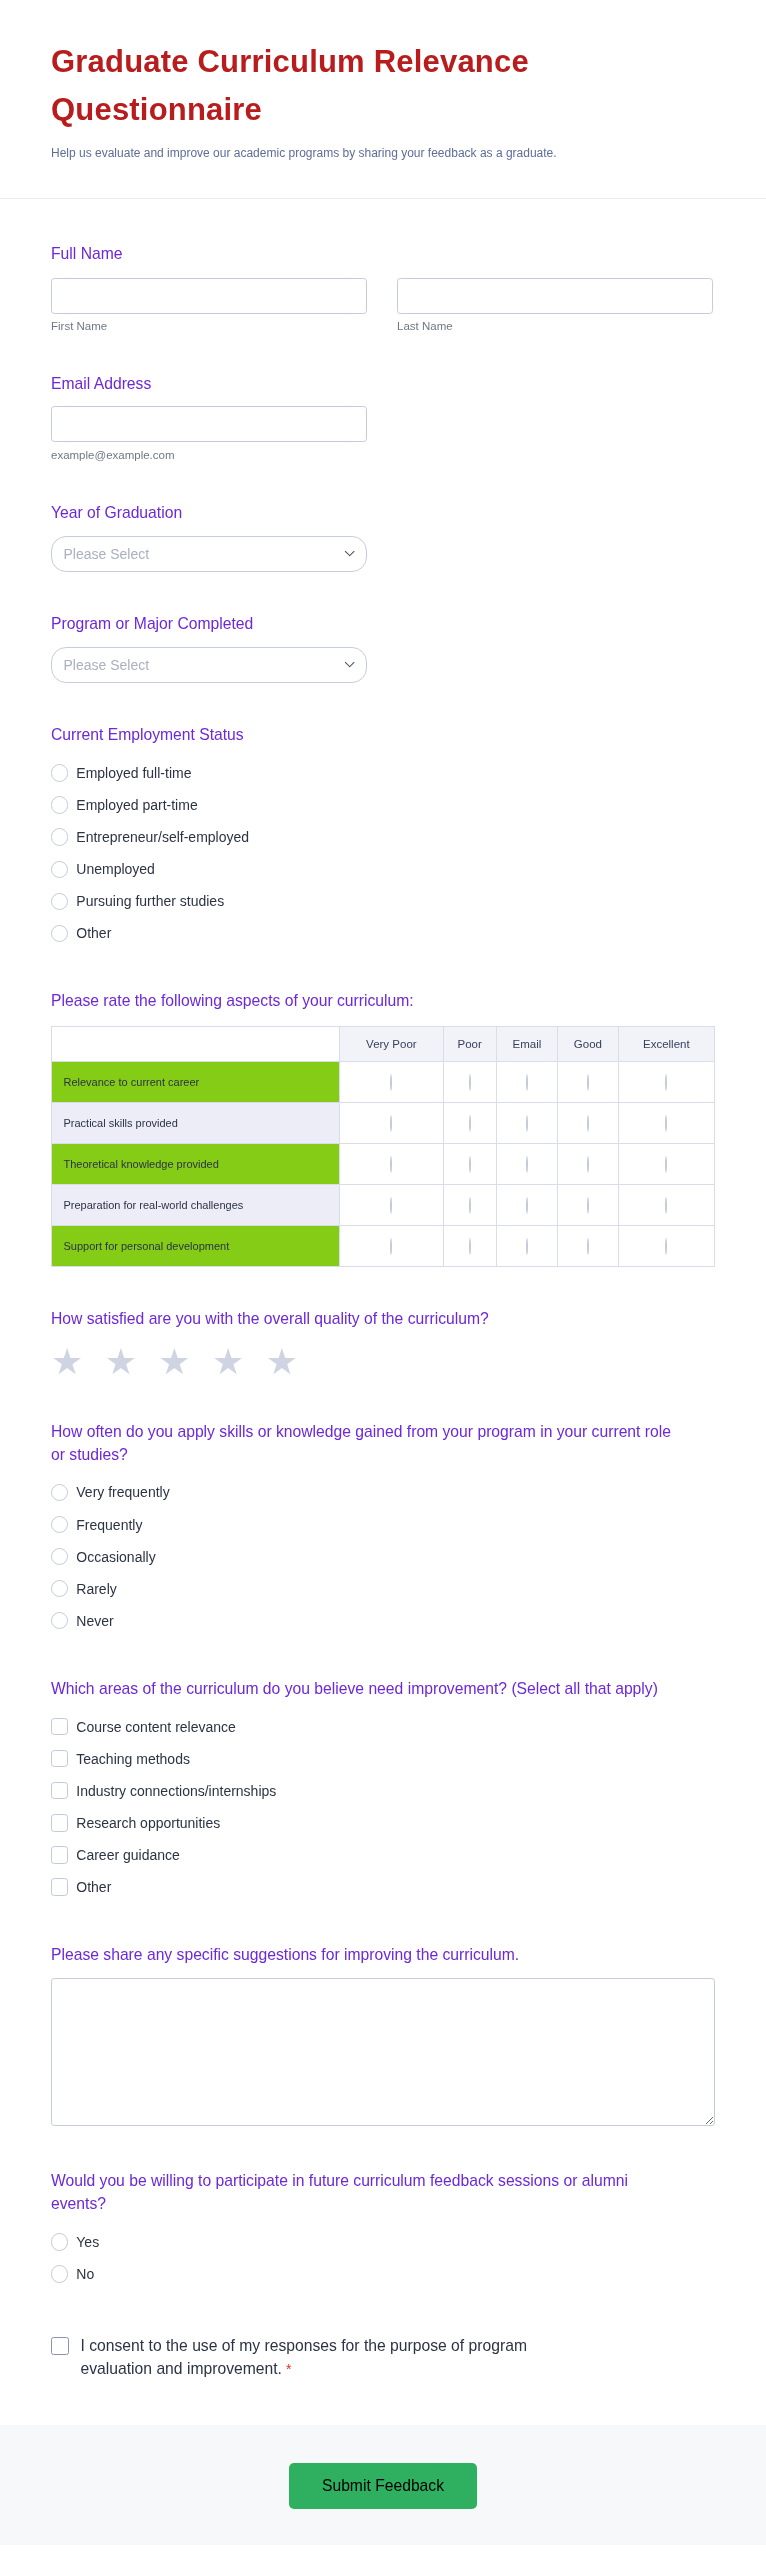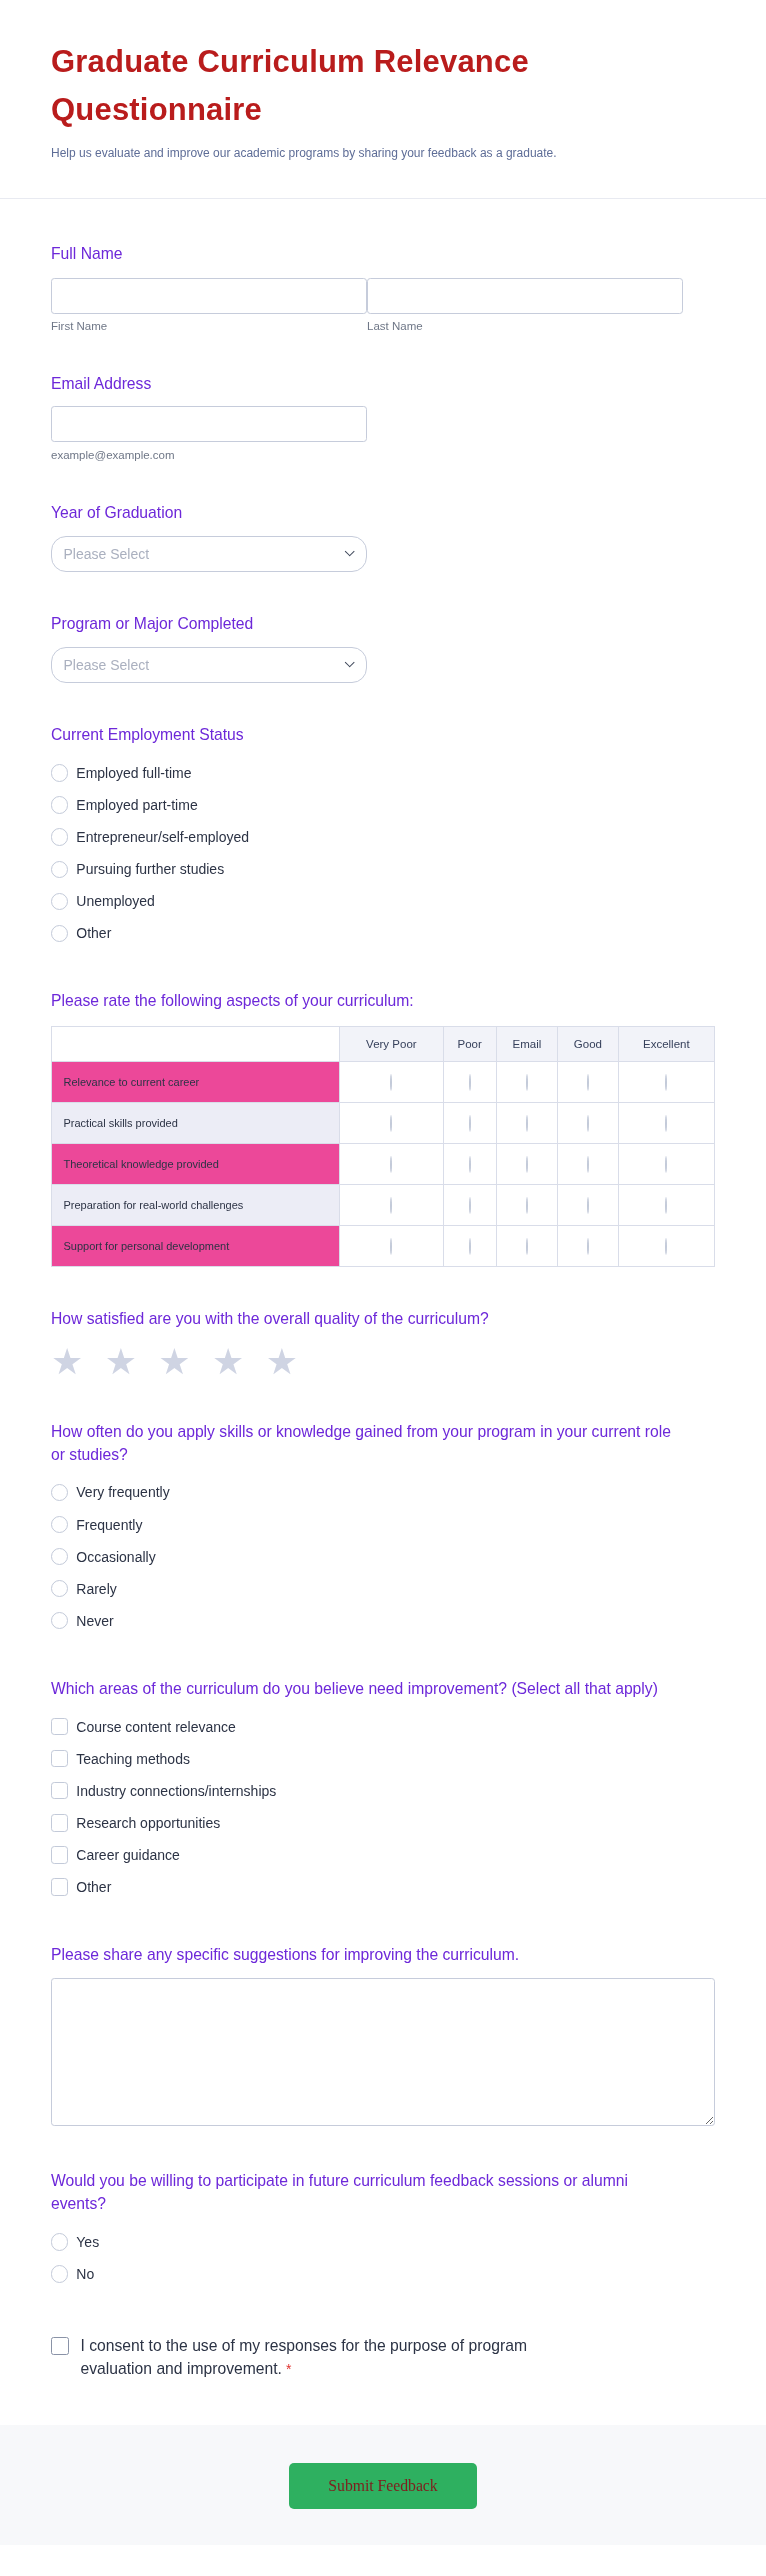"First Name" .name-row { gap: none -> 30px }
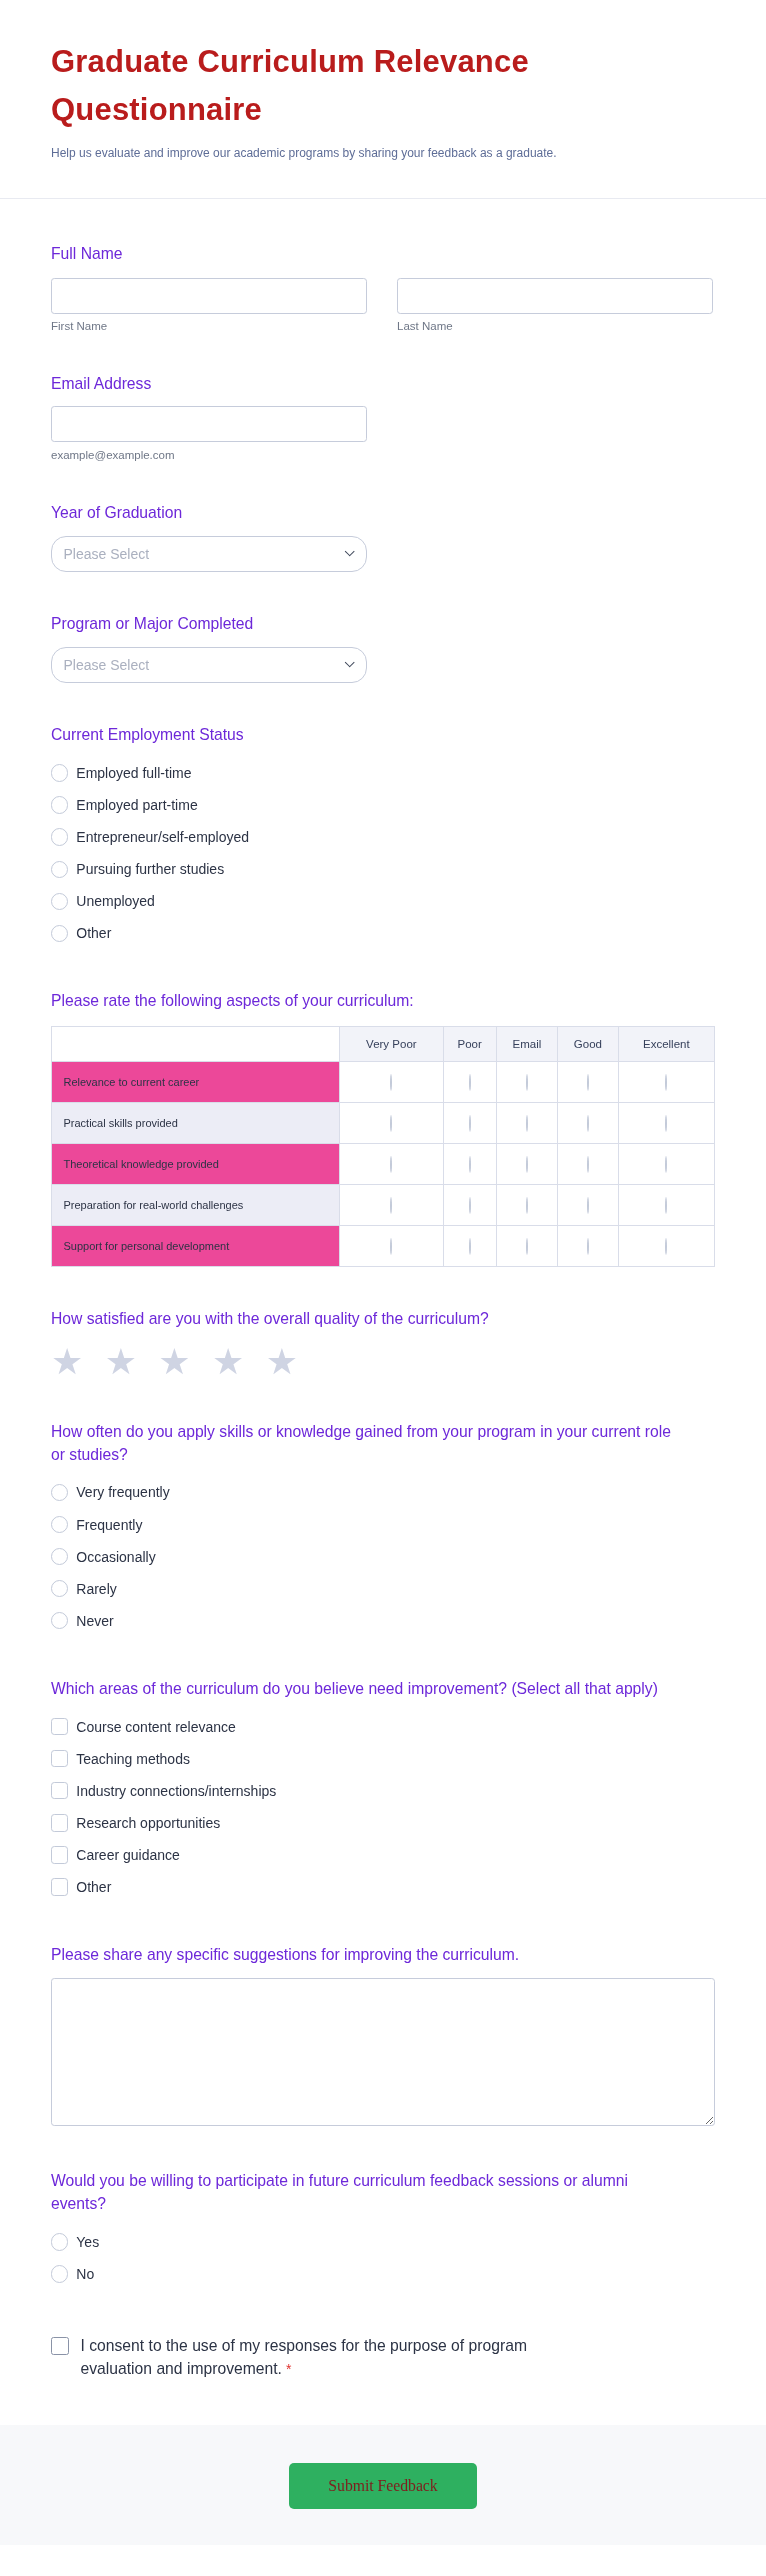"Pursuing further studies" div.option { order: before "Unemployed" -> after "Unemployed" }
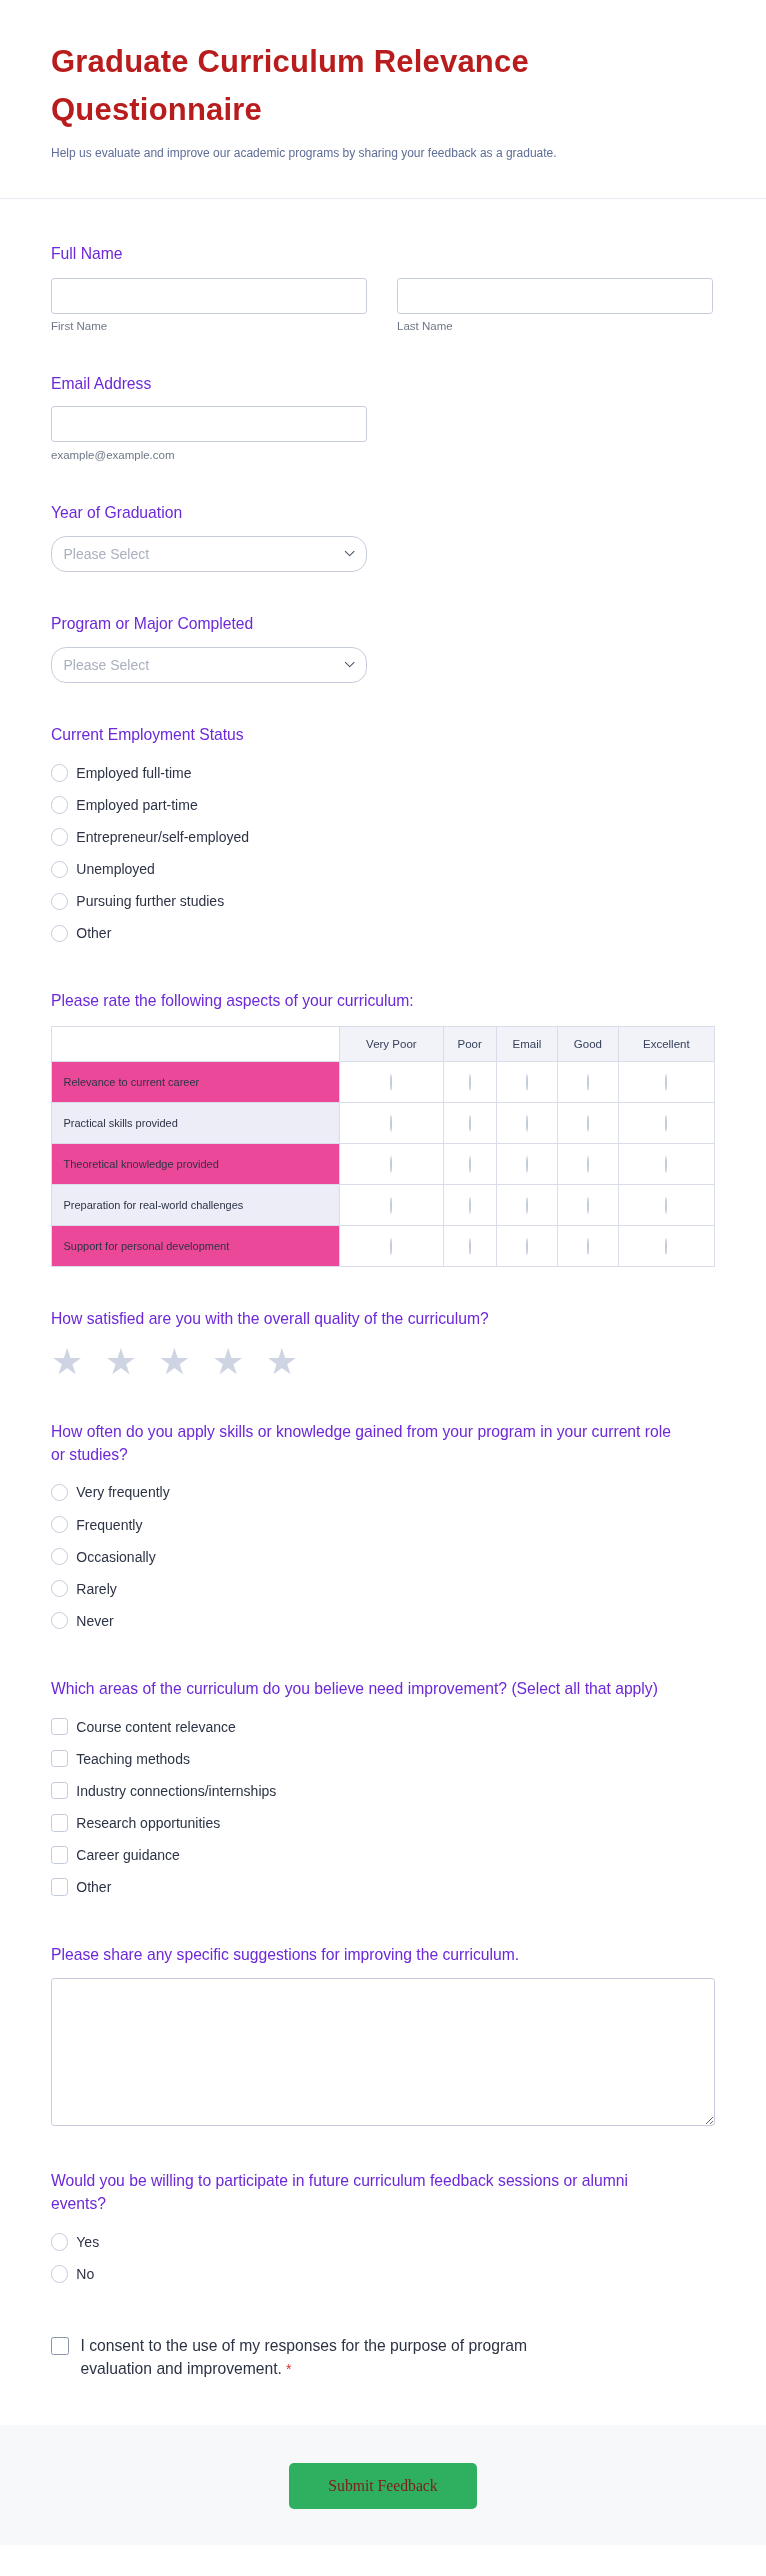"Relevance to current career" table.matrix tbody th { background: #ec4899 -> #84cc16 }
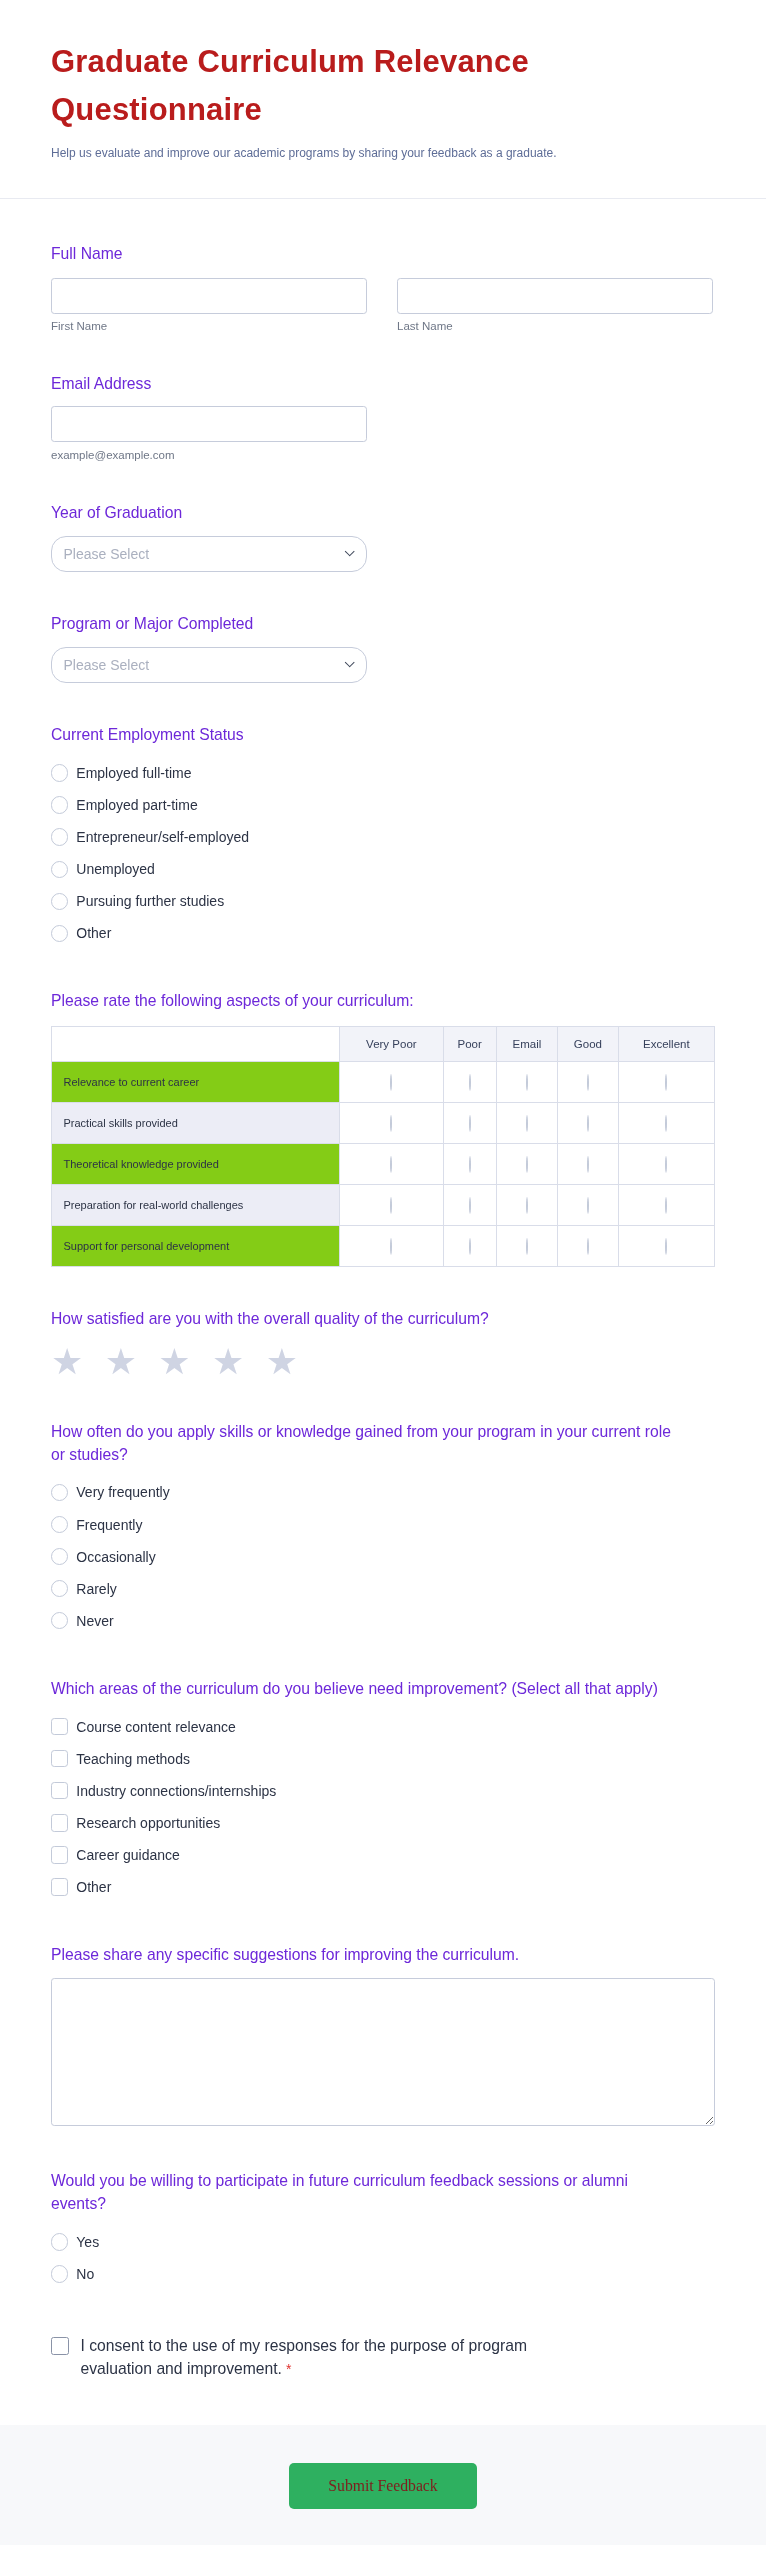"Submit Feedback" .submit-btn { color: #7f1d1d -> #000000; font-family: Liberation Serif, serif -> Liberation Sans, sans-serif }
